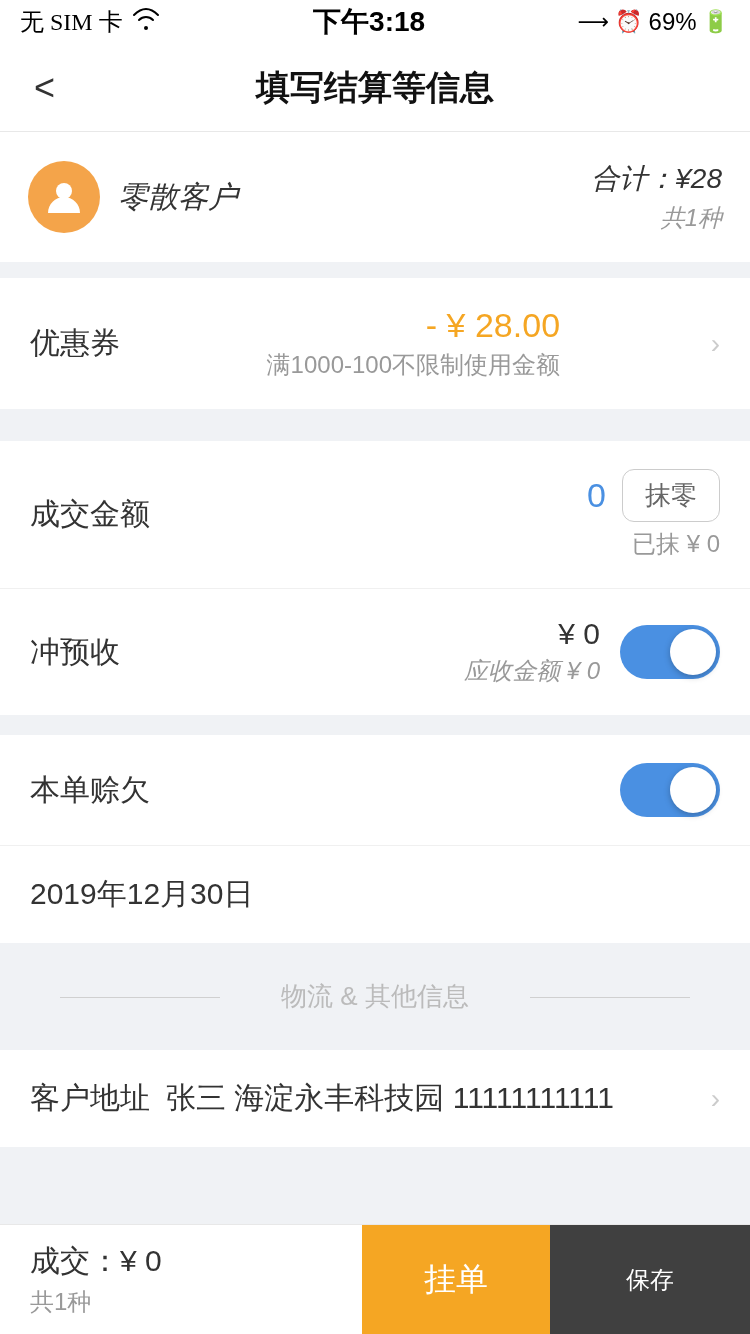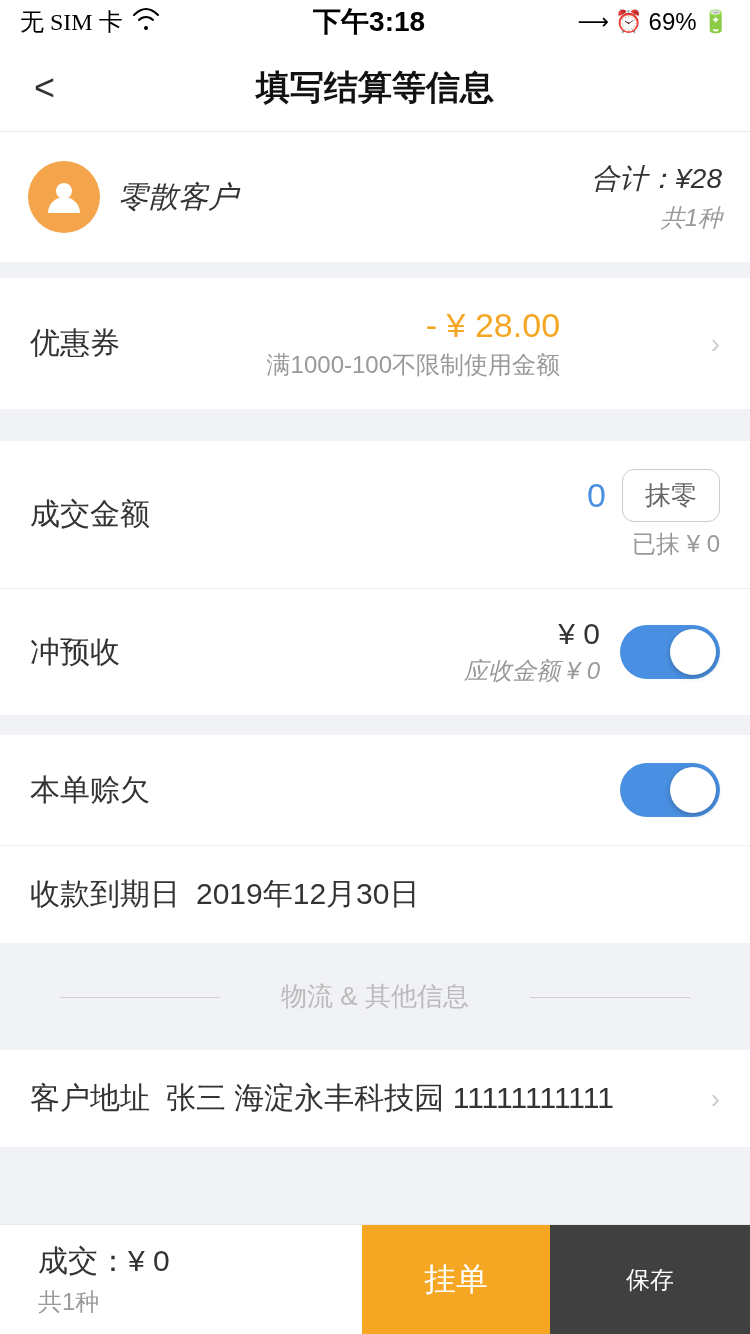"收款到期日" span { html: <span>收款到期日</span> -> none }
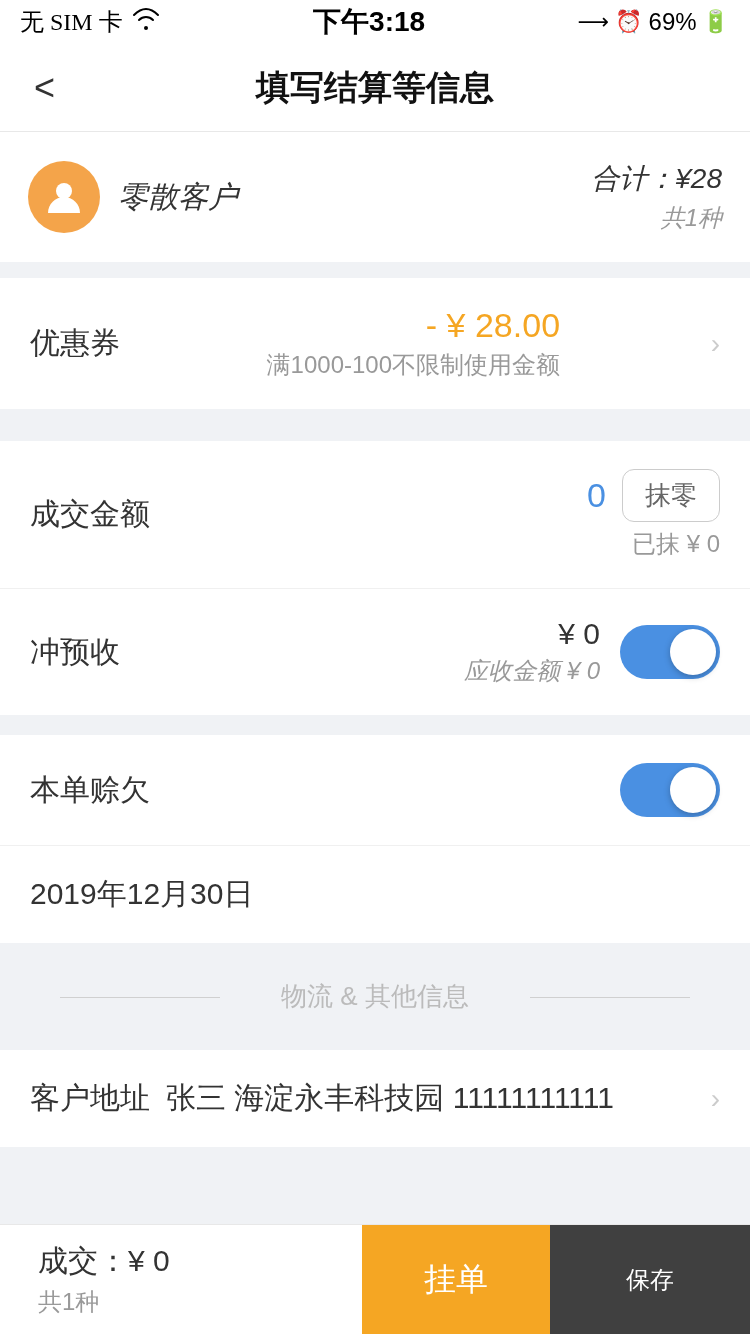"成交：¥ 0" .bottom-summary { padding: 0 38px -> 0 30px }
